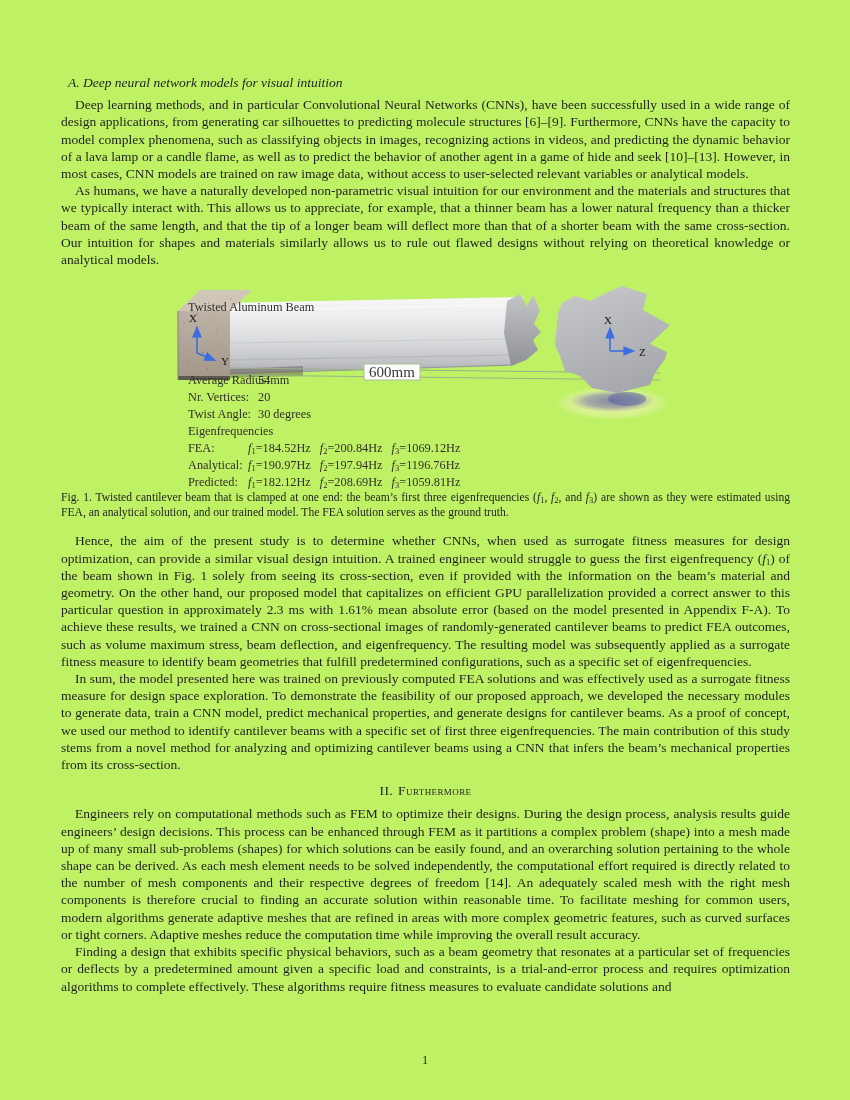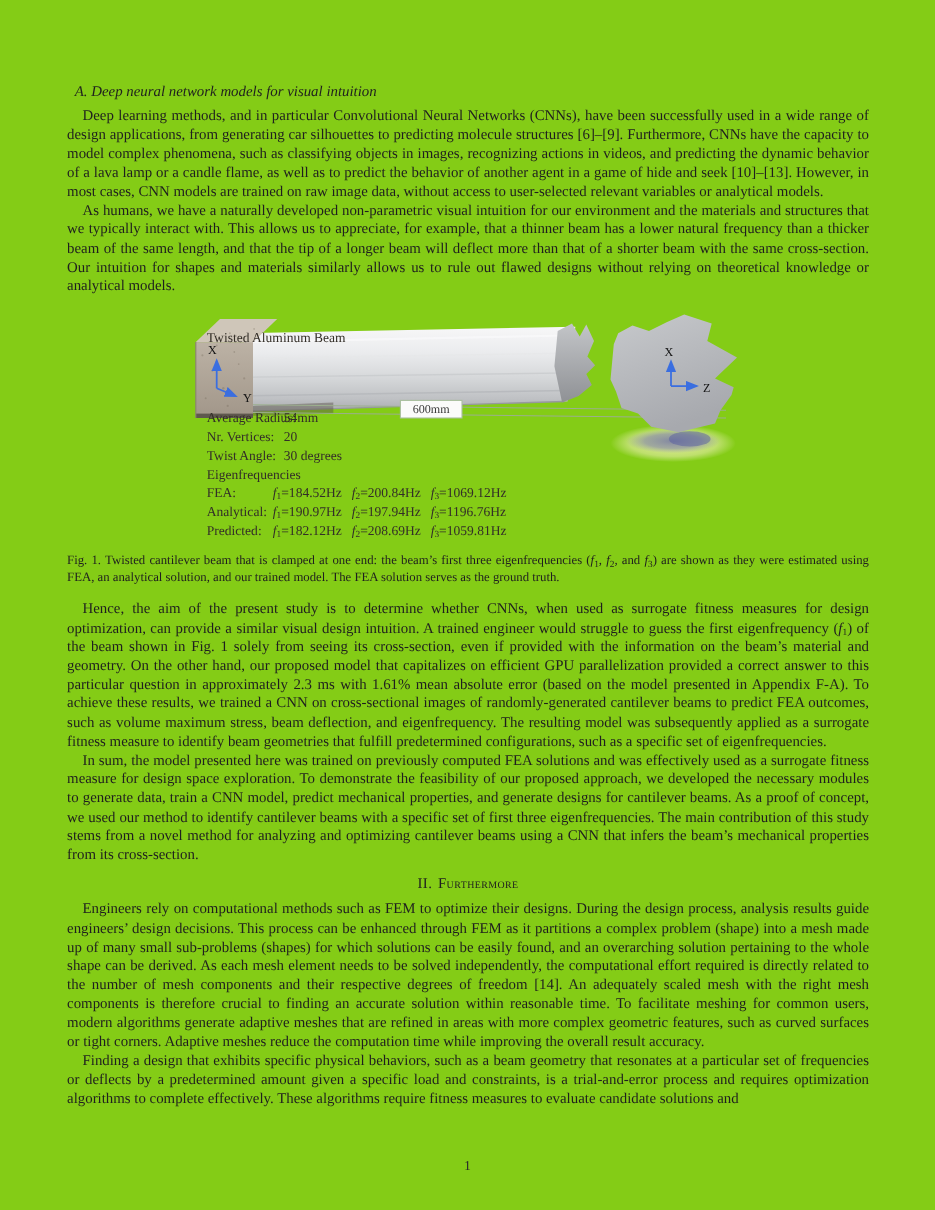"A. Deep neural network models" .page { background: #84cc16 -> #bef264 }
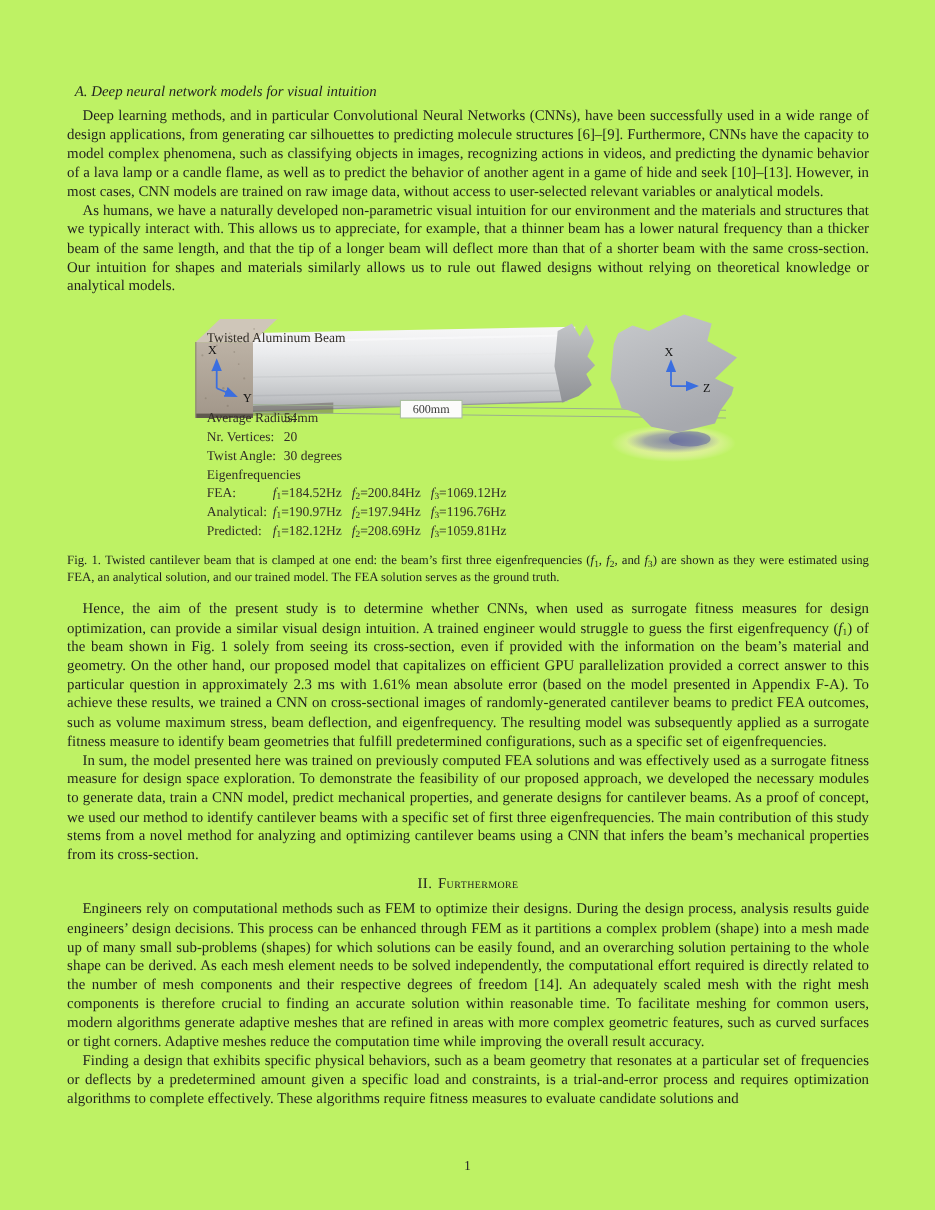"600mm" .dim-text { font-size: 11px -> 15px }
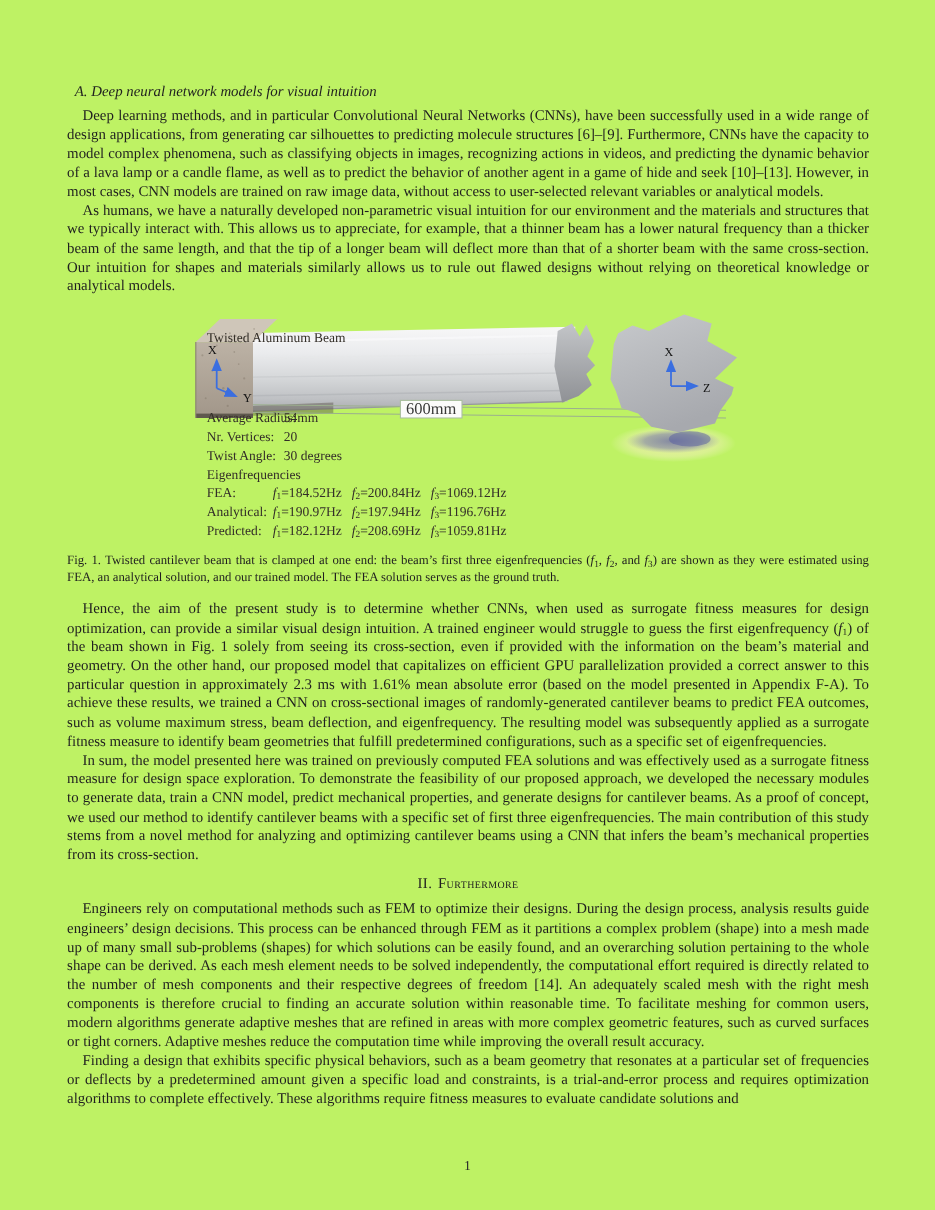"Fig. 1. Twisted cantilever beam" .caption { margin-top: 14px -> 2px }
